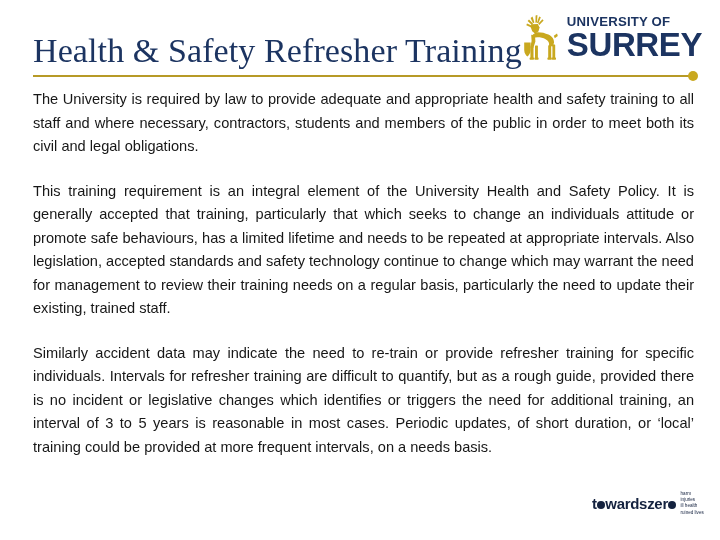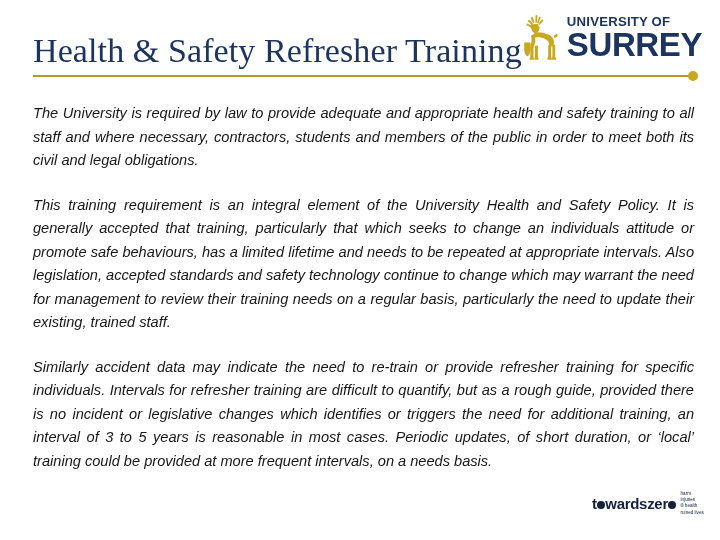"The University is required by" .body-copy { font-style: italic -> none; top: 102px -> 88px }
